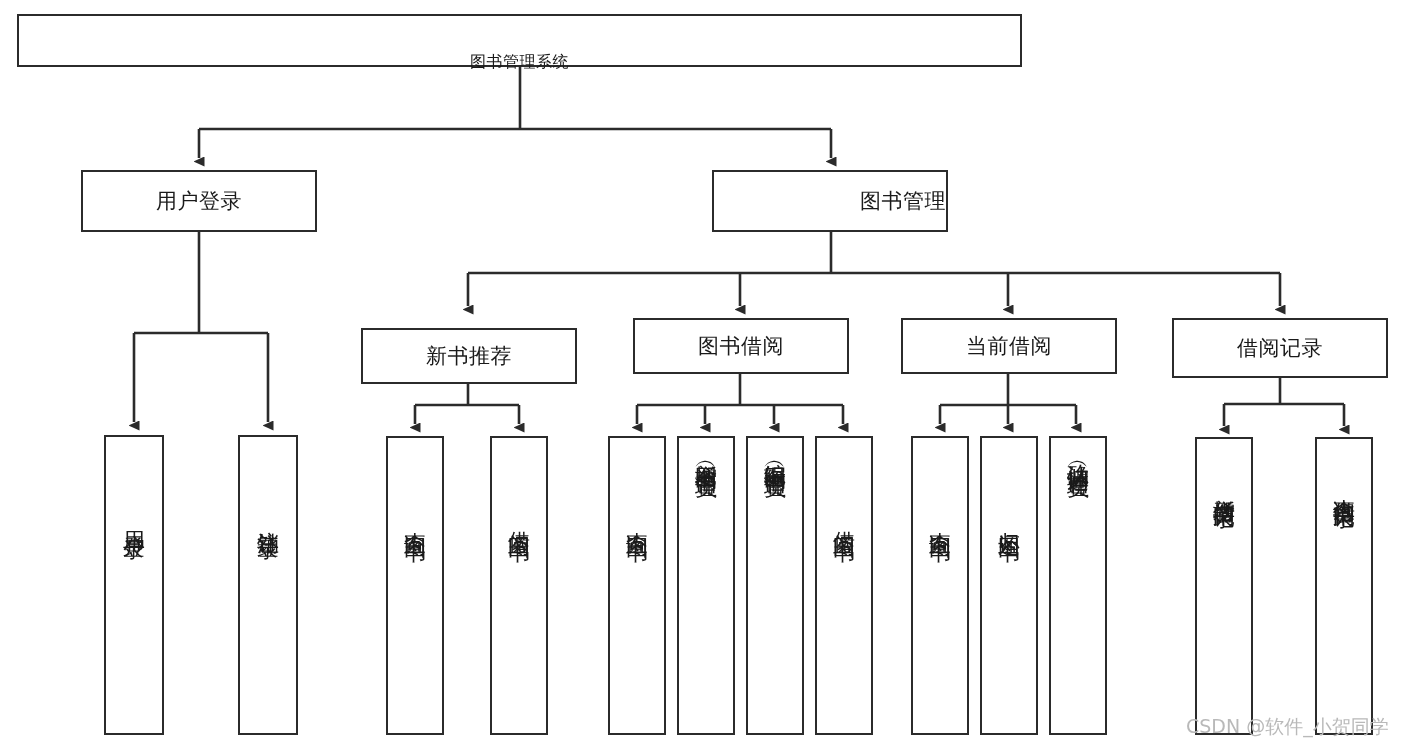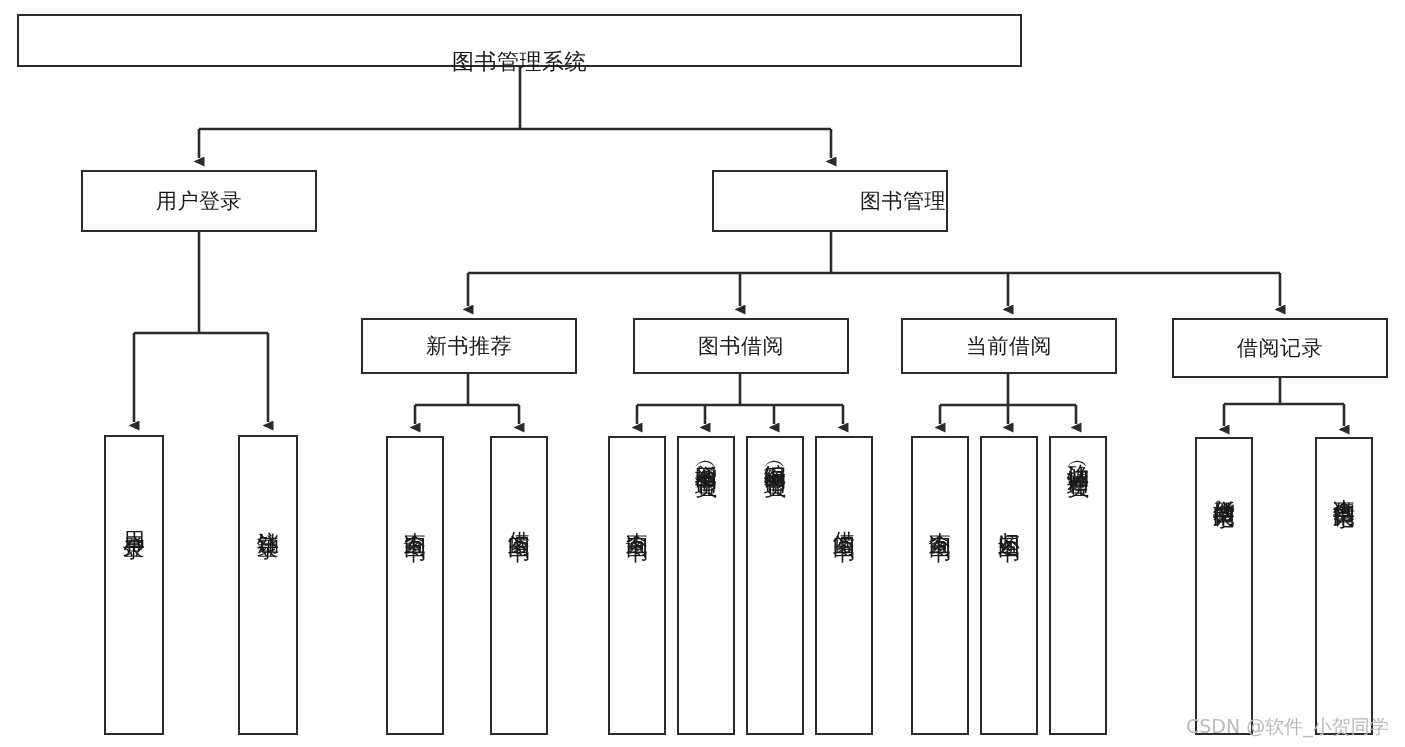"图书管理系统" .node.root .label { font-size: 22px -> 16px }
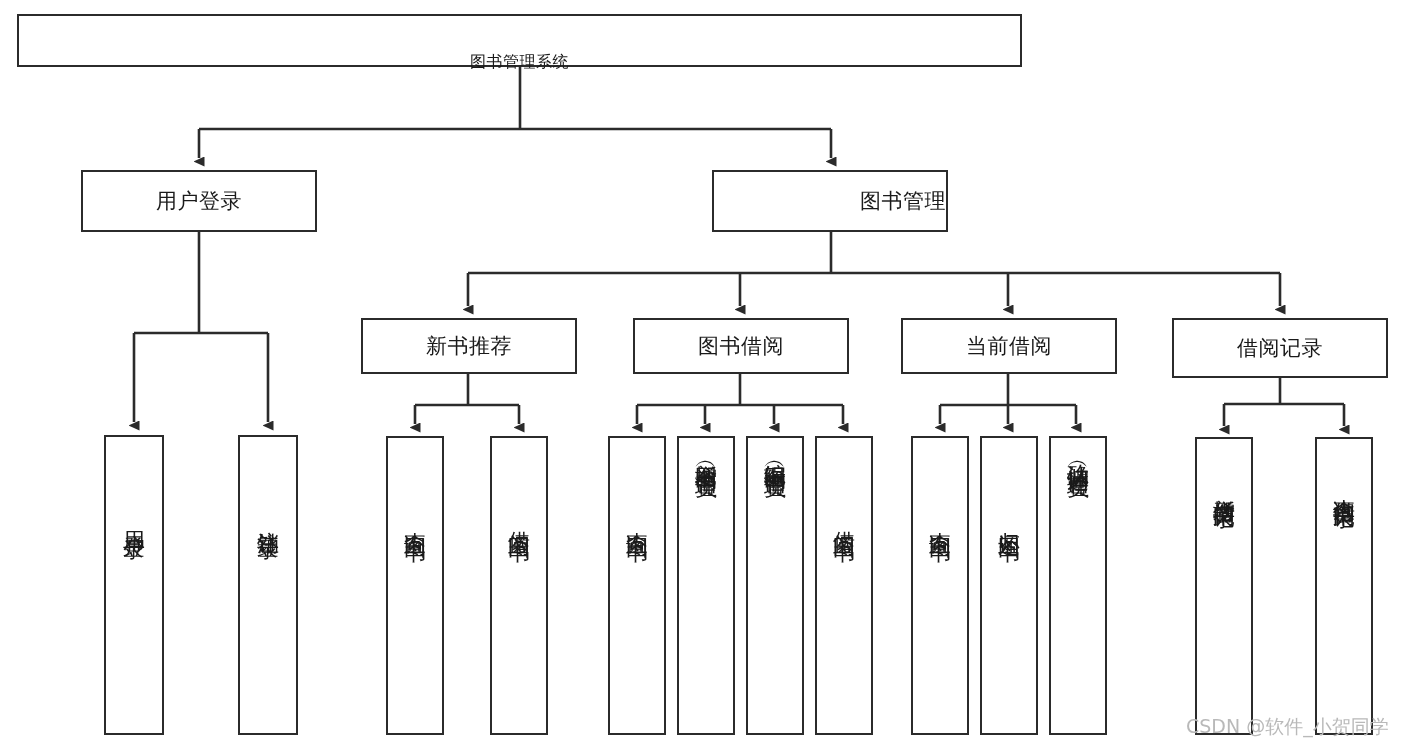"新书推荐" div.node { top: 318px -> 328px }
